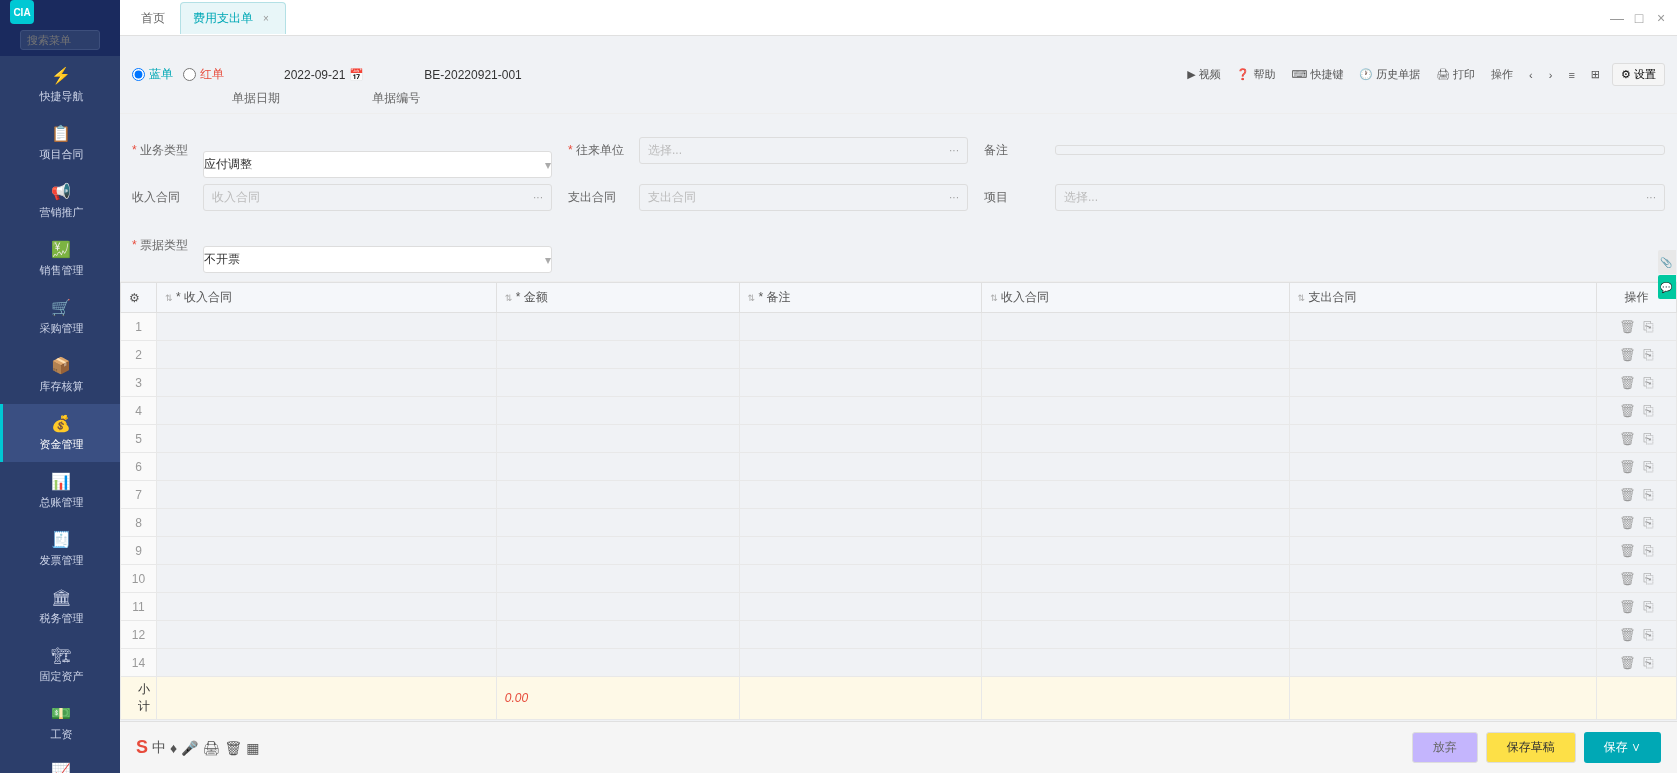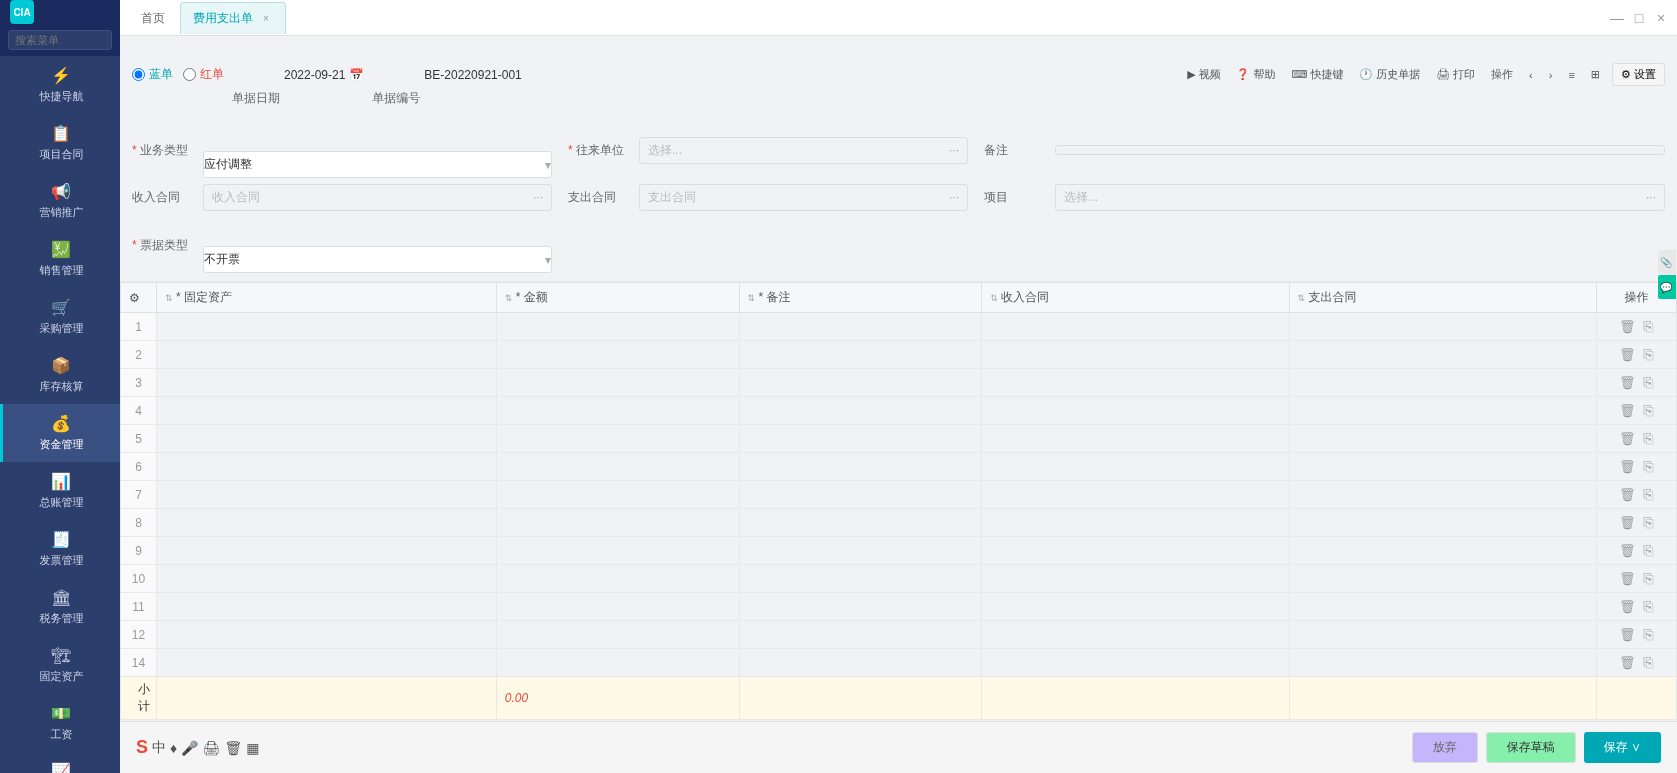"搜索菜单" .sidebar-search { padding: 6px 8px -> 6px 20px }
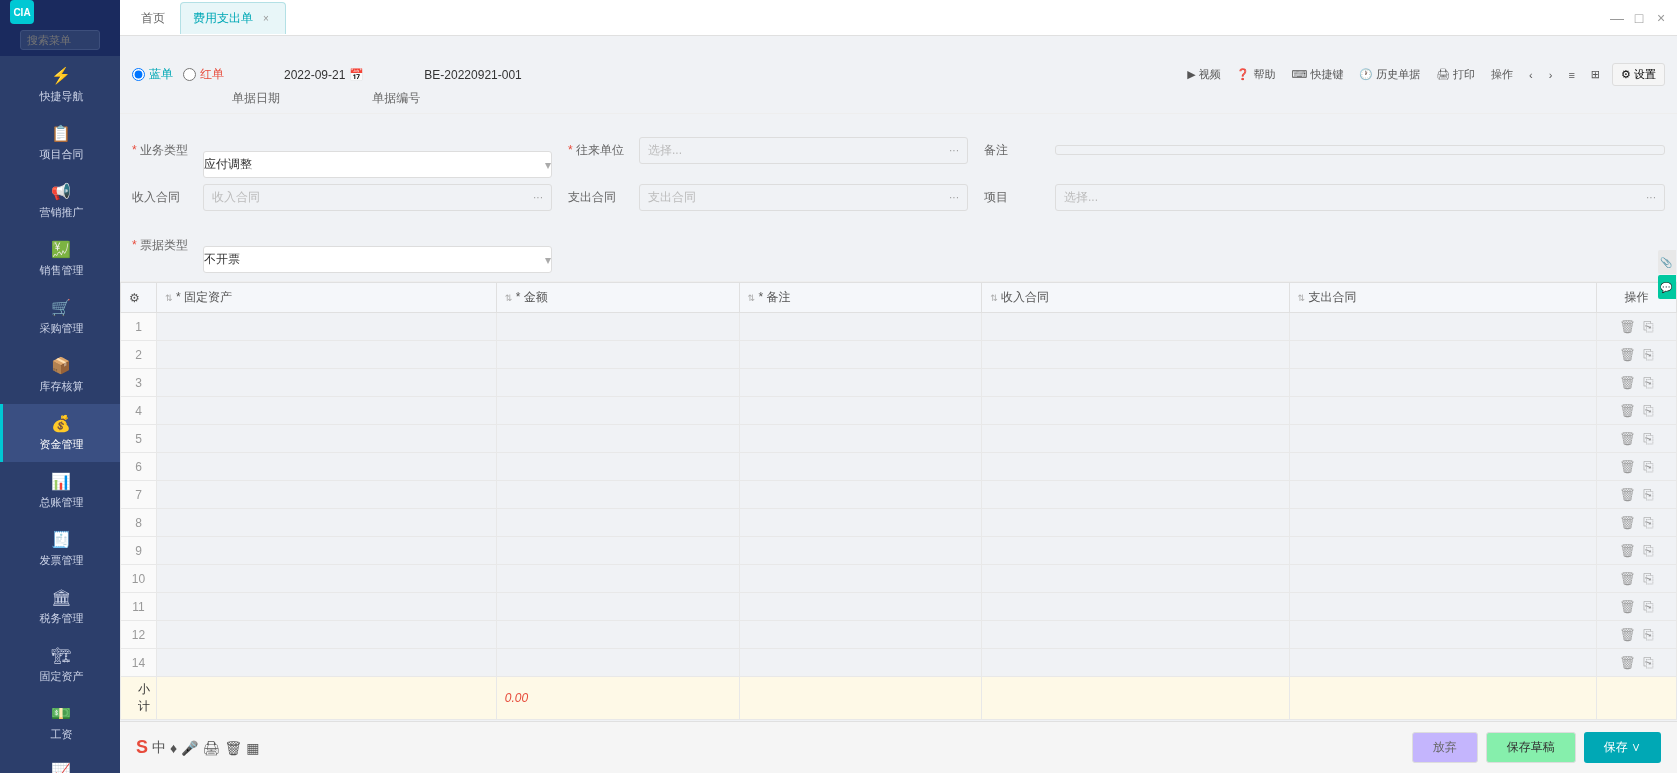"* 固定资产" span { text: 固定资产 -> 收入合同 }
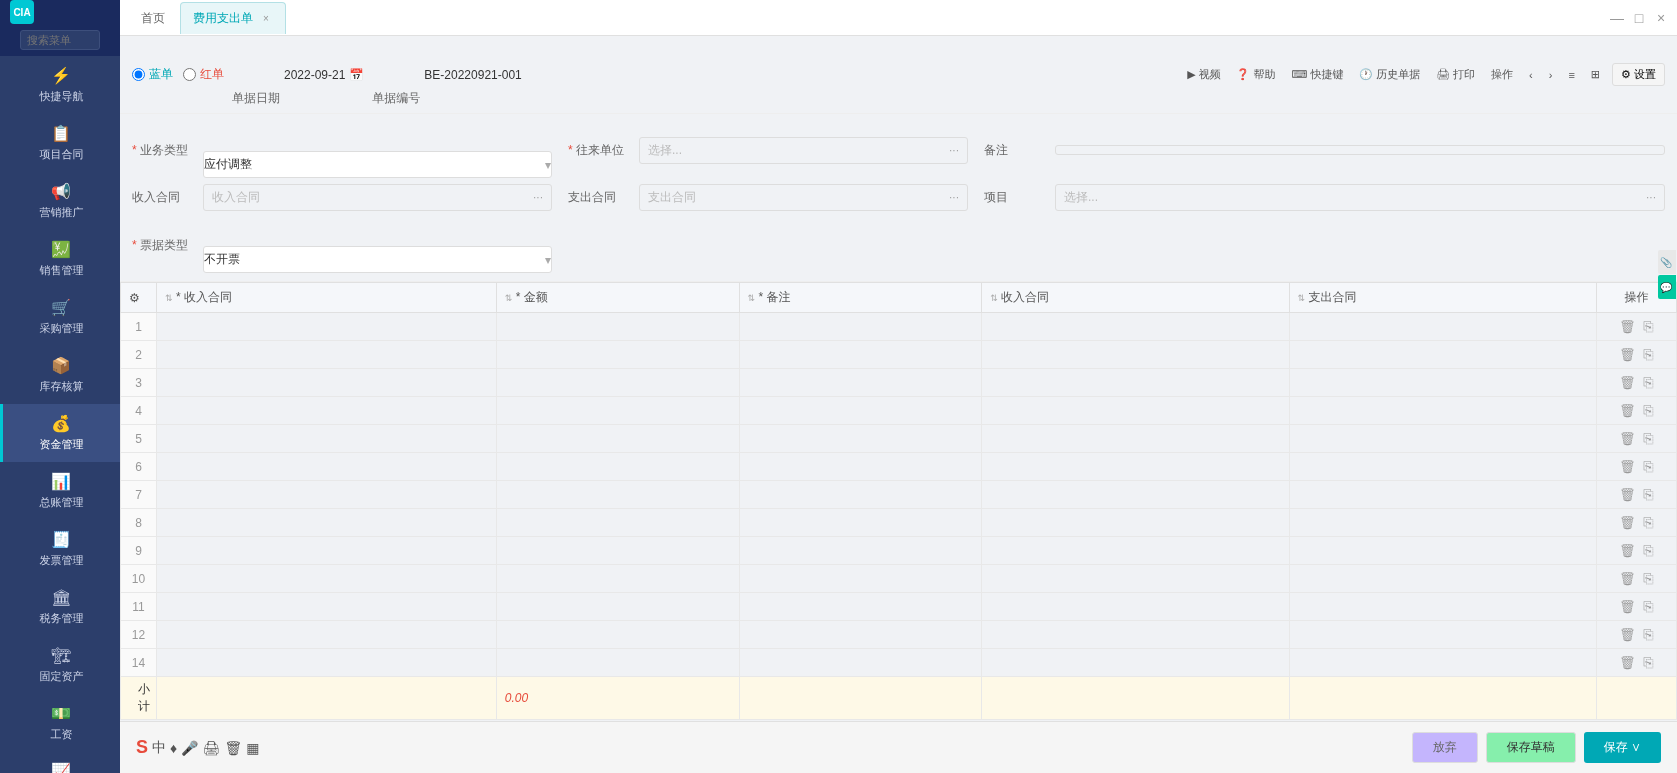"保存草稿" .btn-draft { background: #86efac -> #fde047 }
